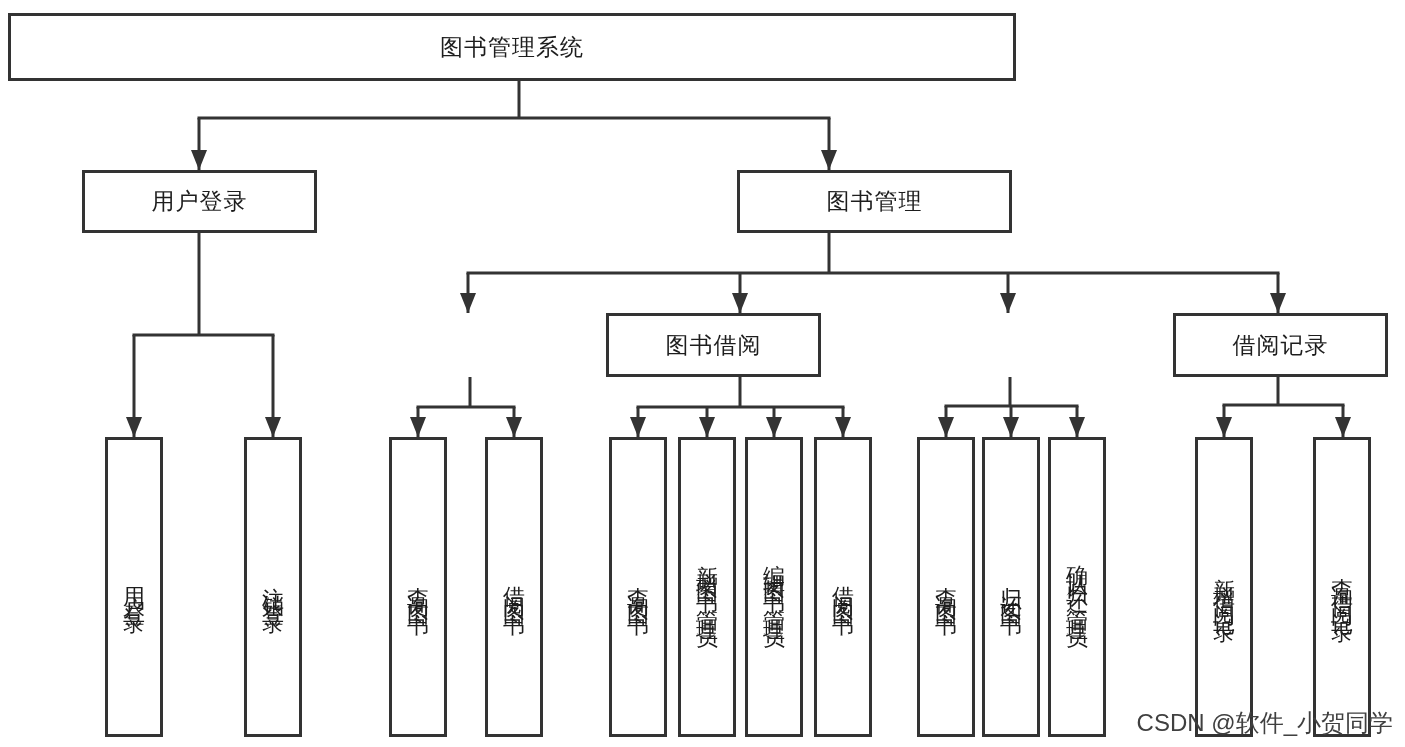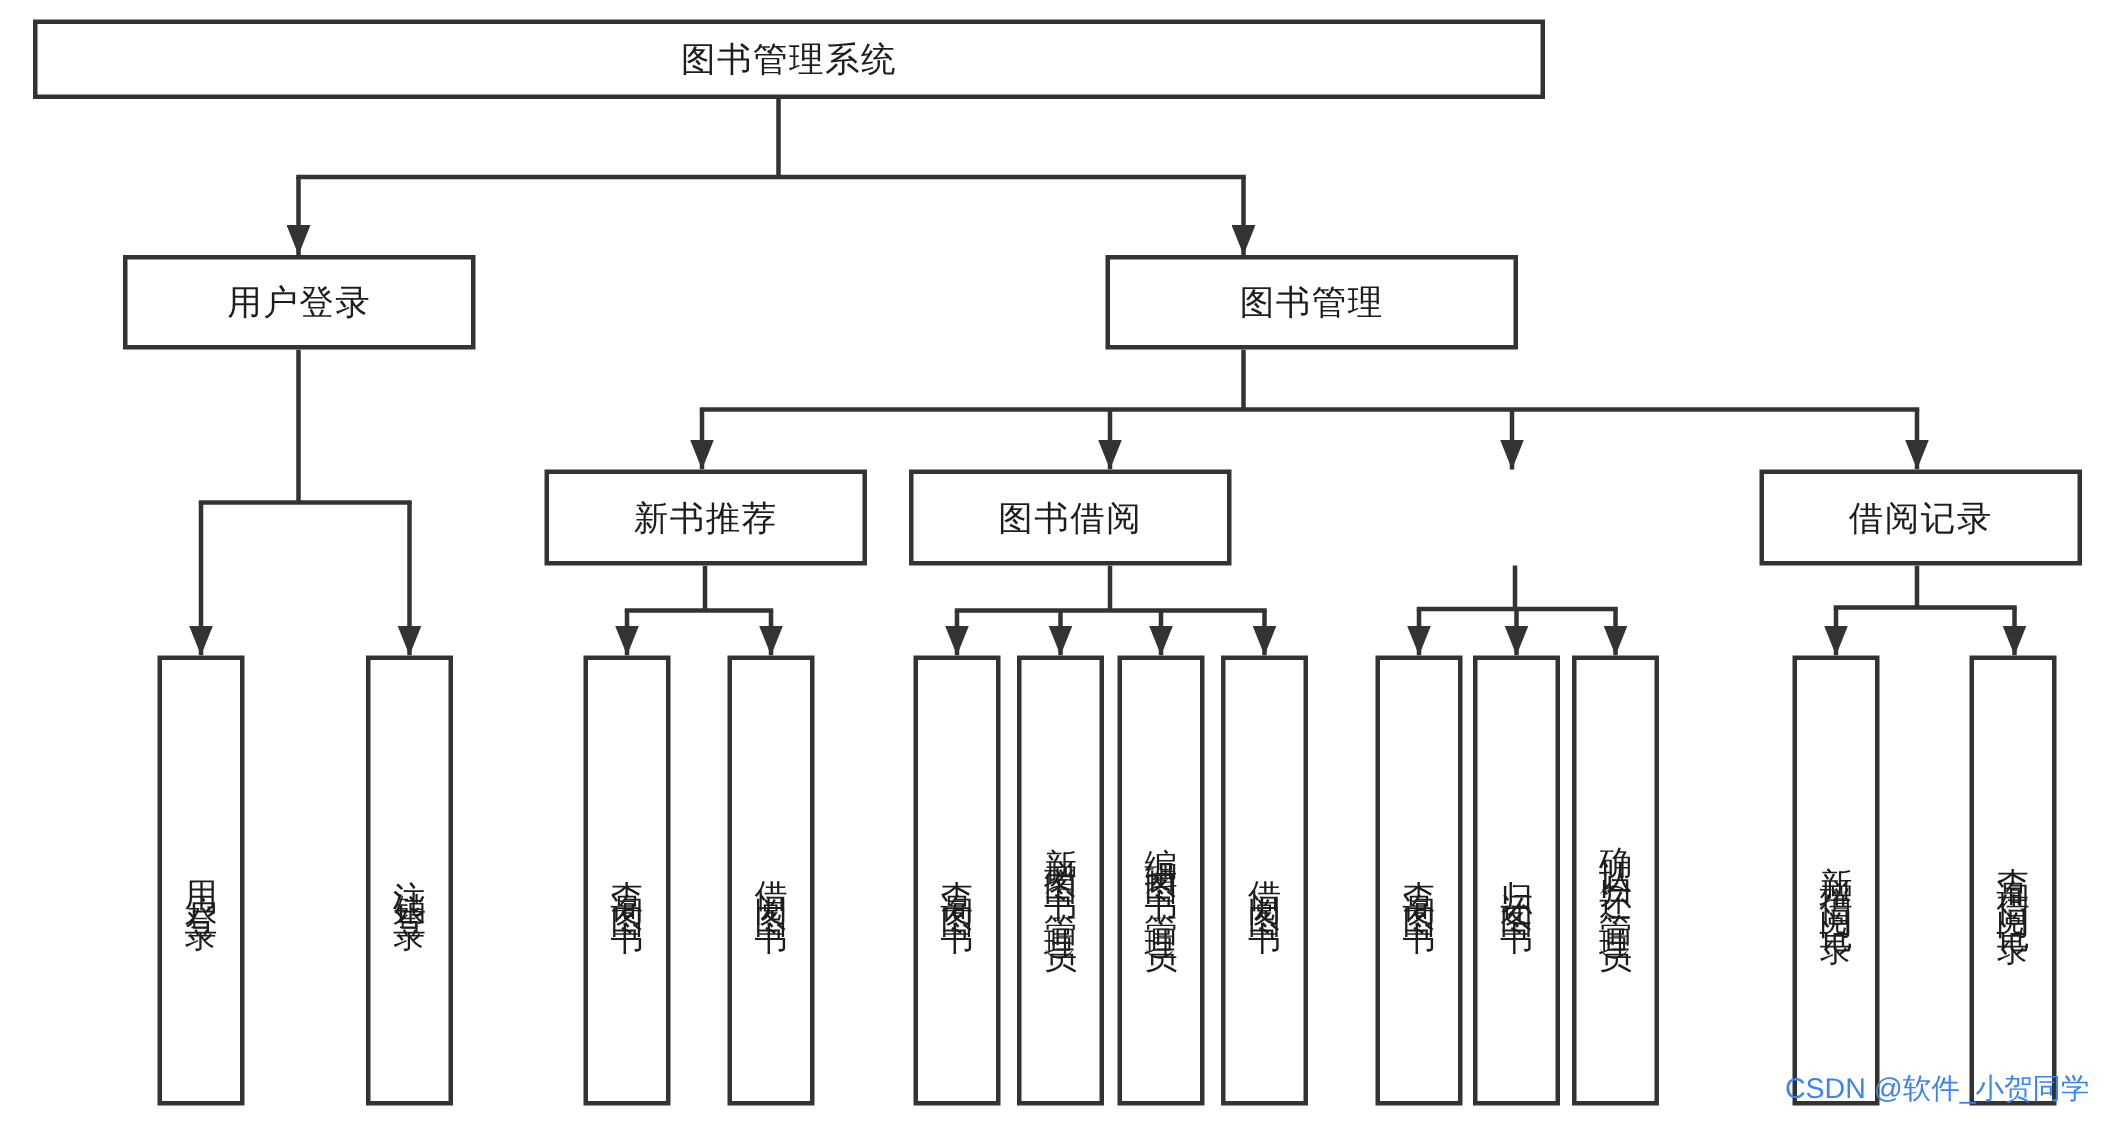"图书管理系统" div.node { height: 53px -> 68px; left: 22px -> 8px }
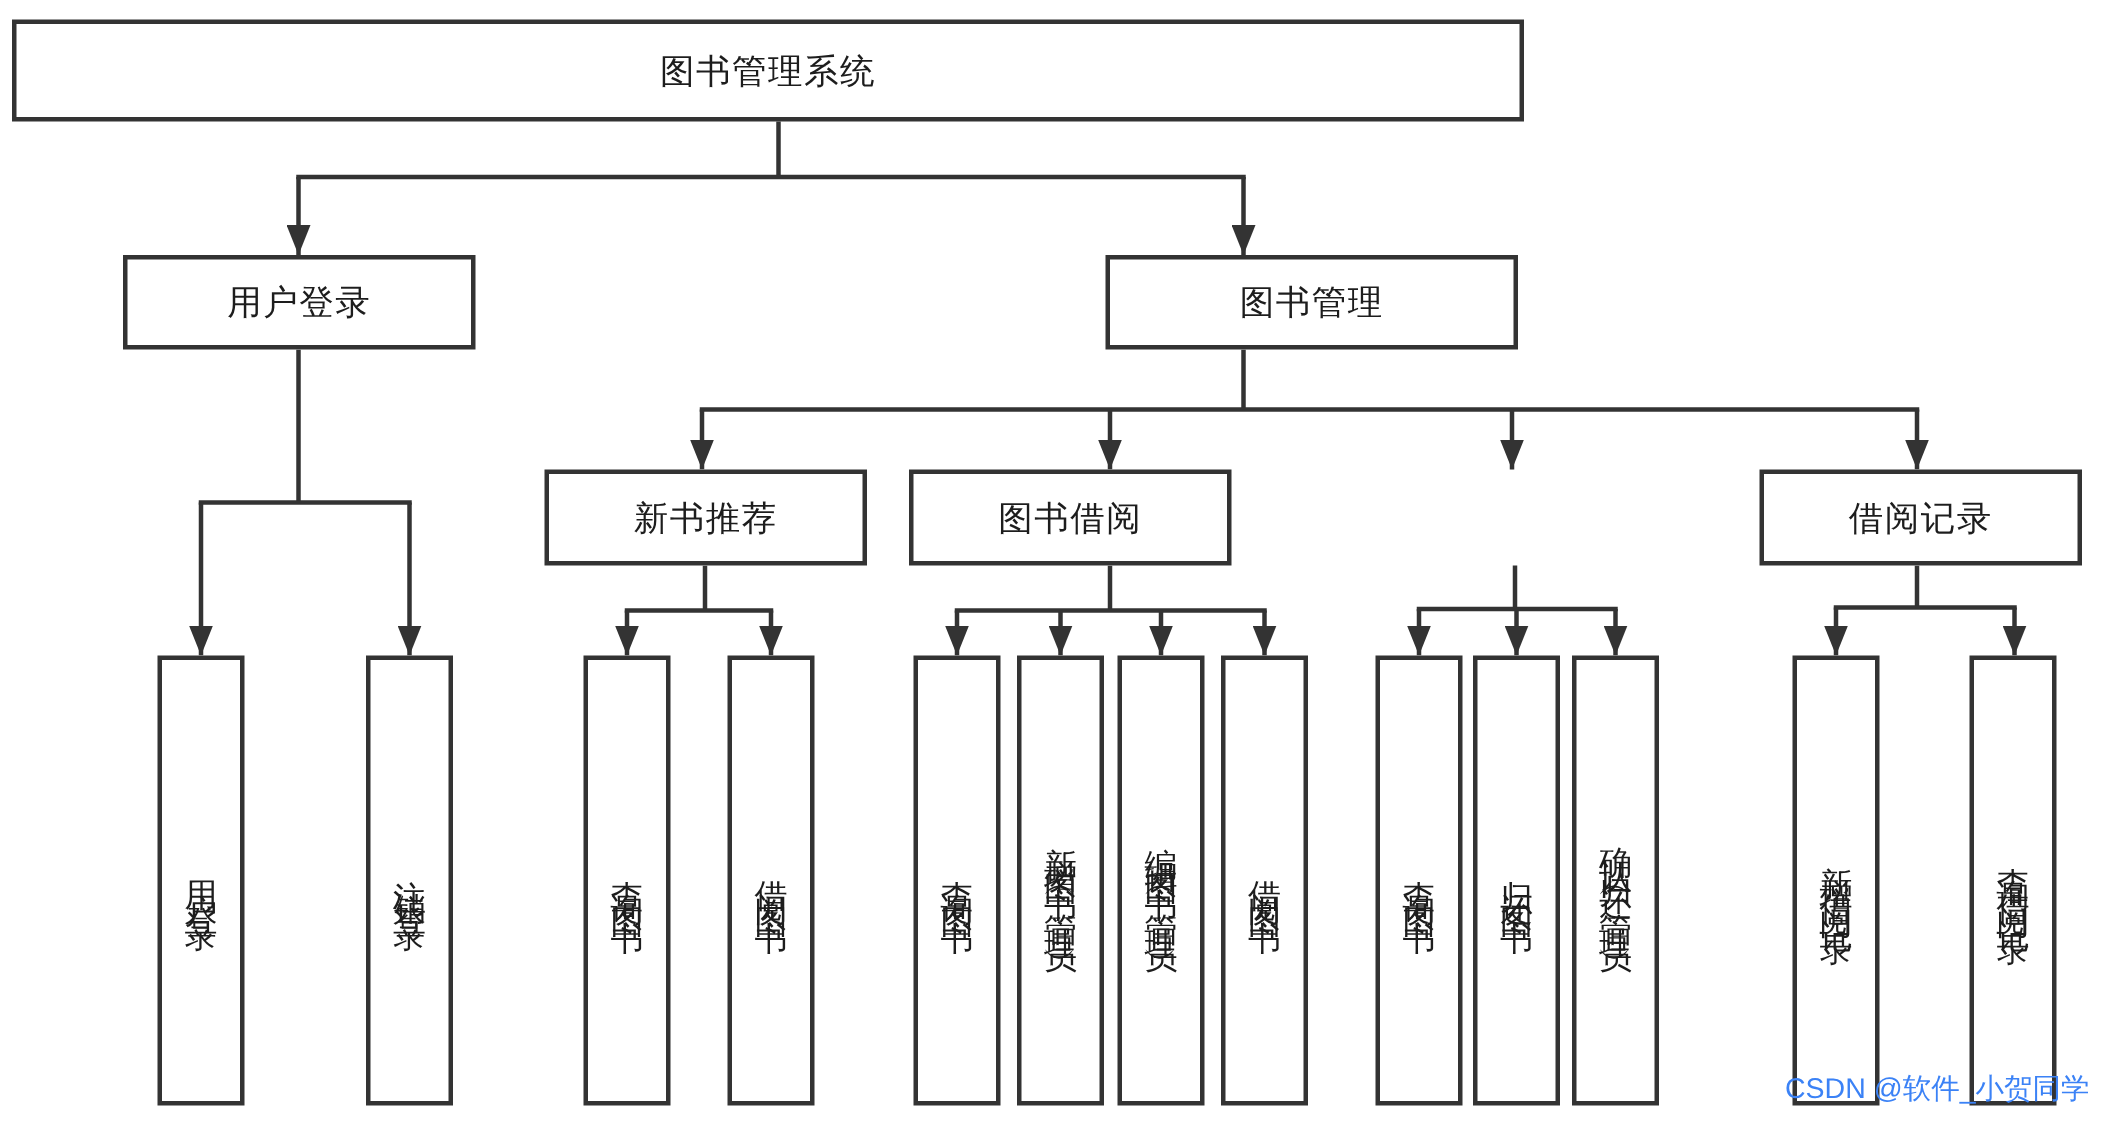"新书推荐" div.node { html: <div> <span>新书推荐</span> </div> -> none }
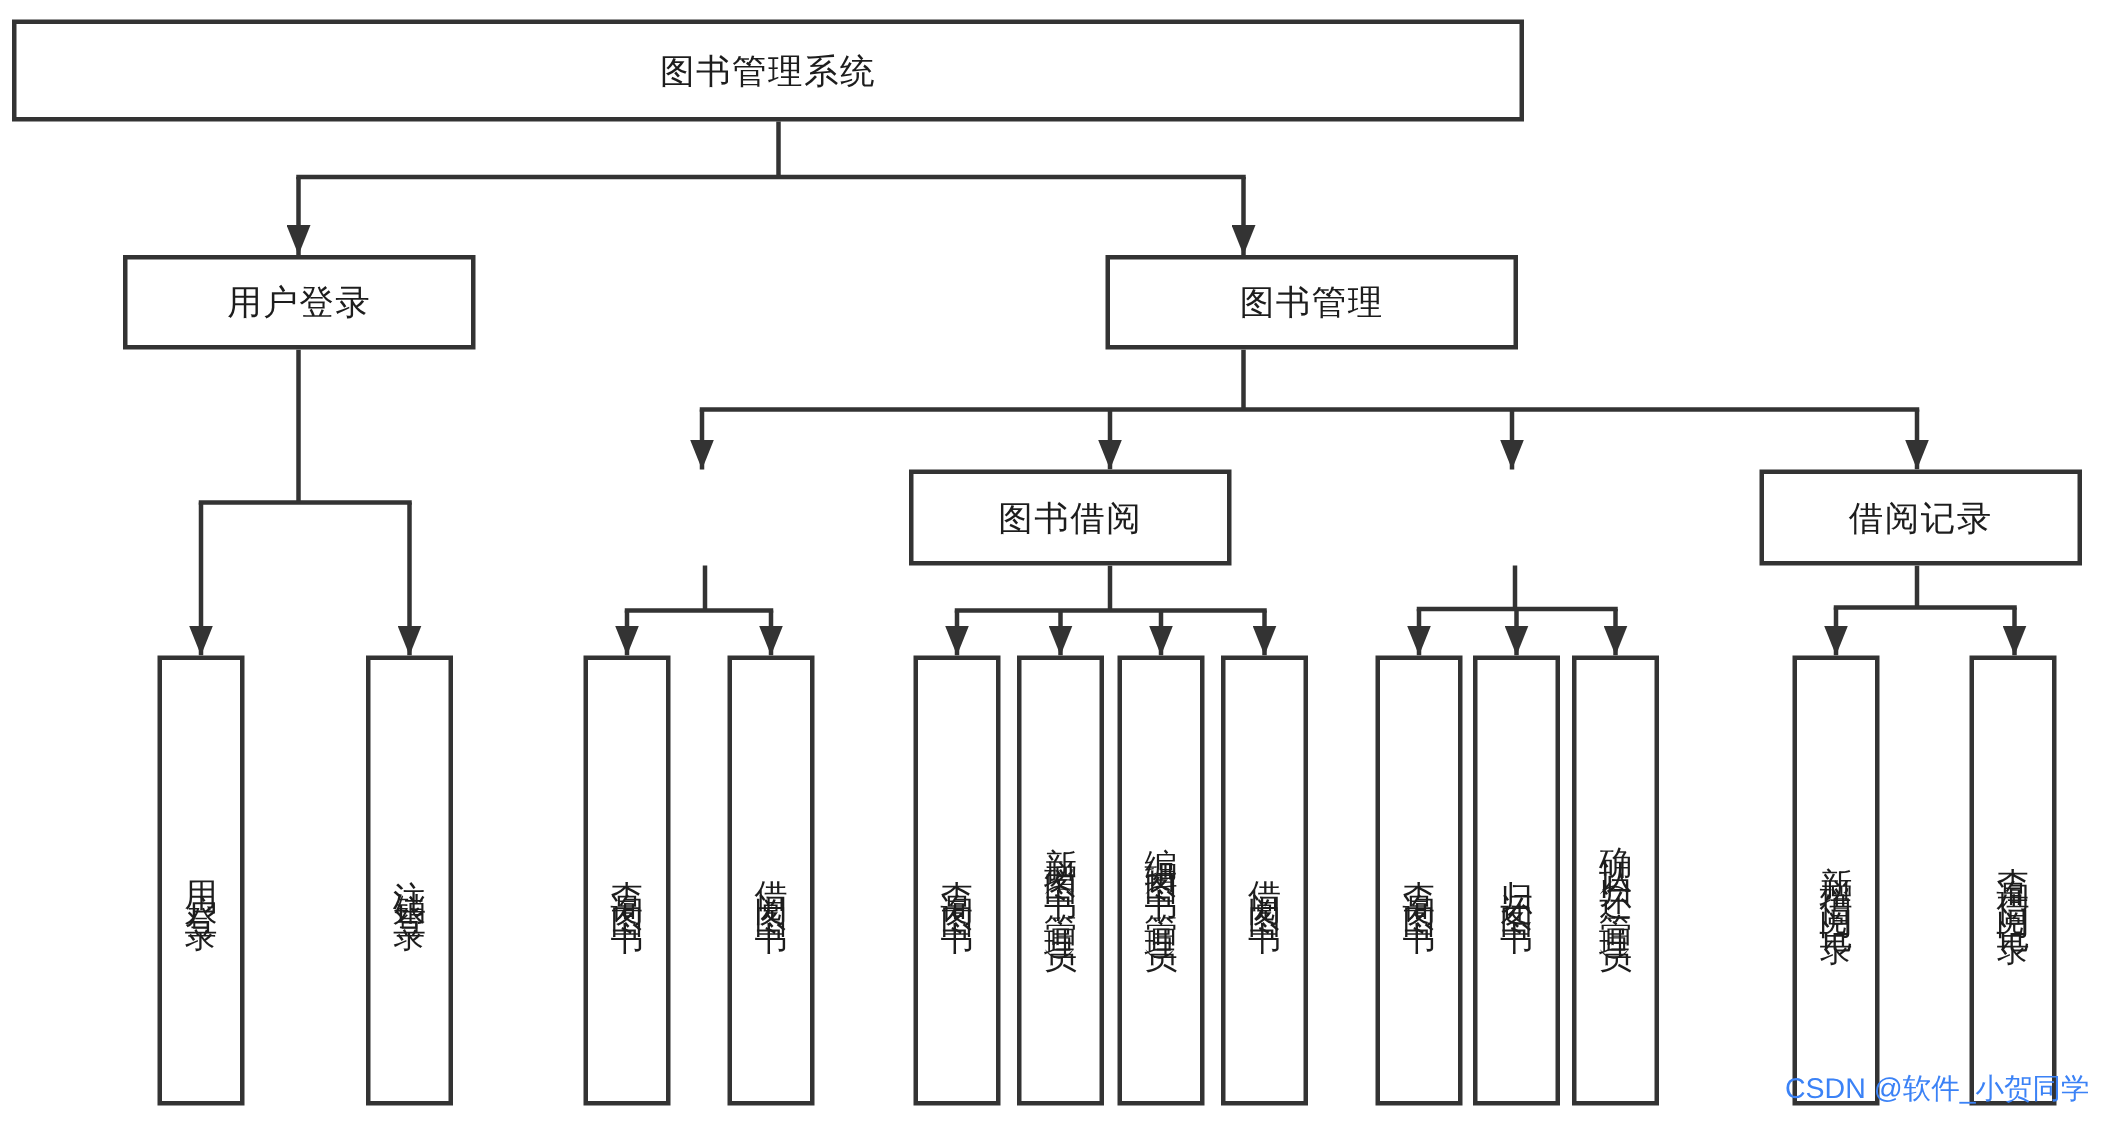"CSDN @软件_小贺同学" .watermark { color: #3b82f6 -> #404040; font-size: 19px -> 24px }
